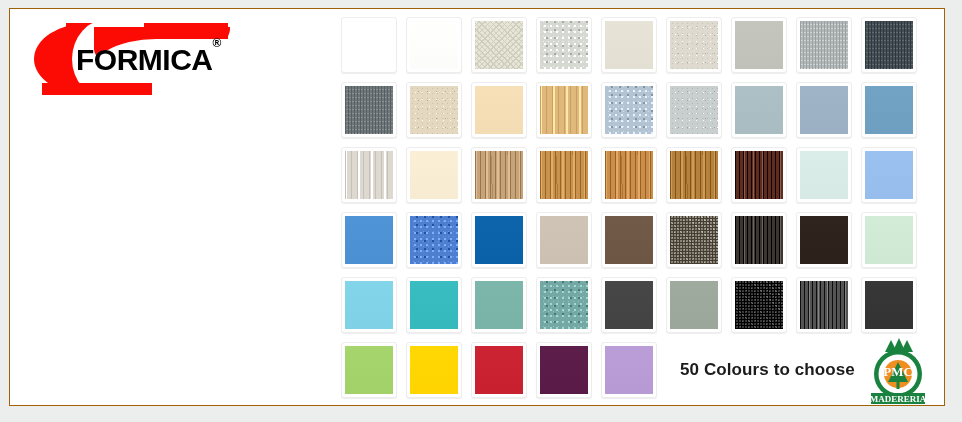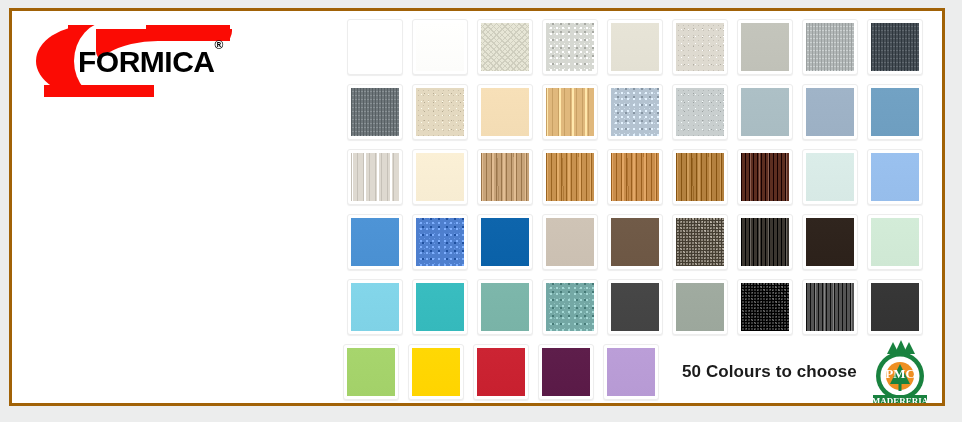"FORMICA®" .panel { border: 3px solid #a16207 -> 1px solid #a16207; text-align: center -> none }
